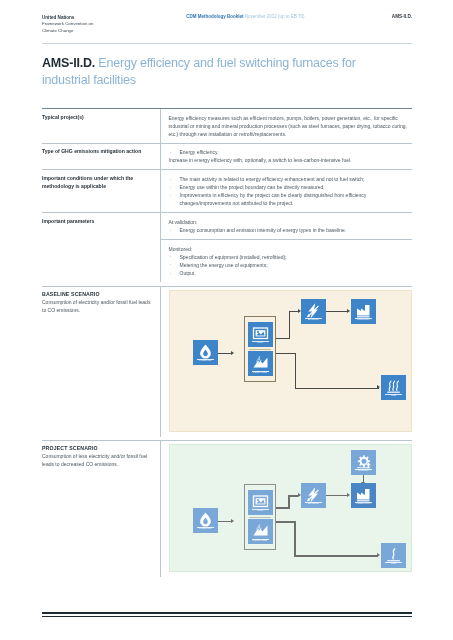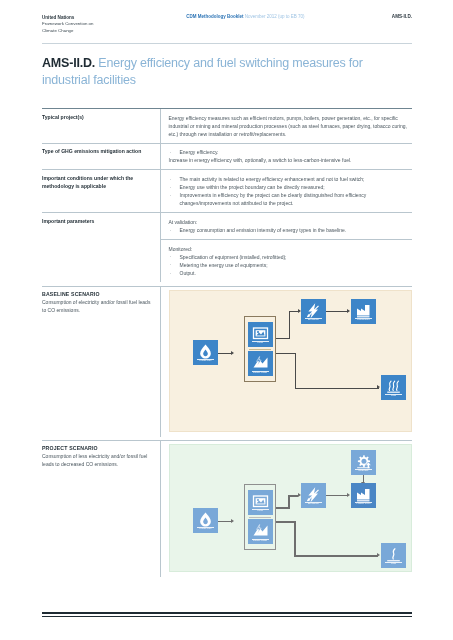"Energy efficiency and fuel switching" span.title-text { text: measures -> furnaces }
